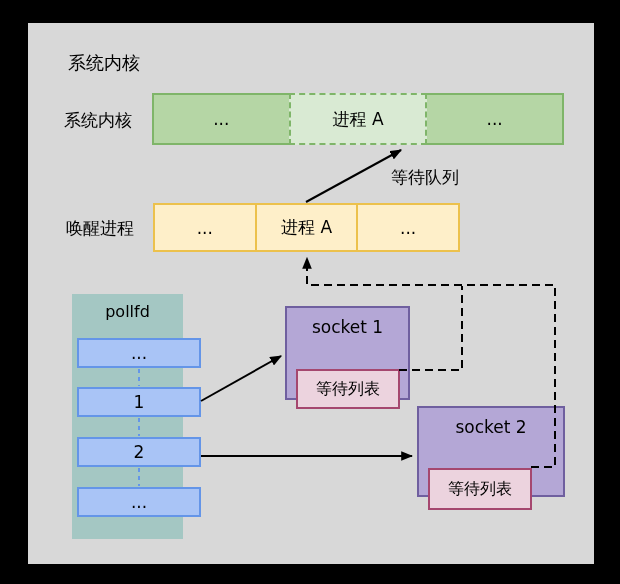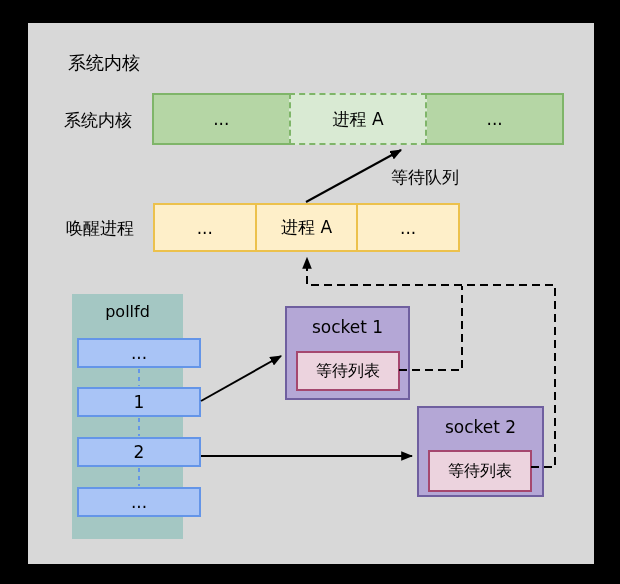"等待列表" .waitlist { margin-top: none -> 18px }
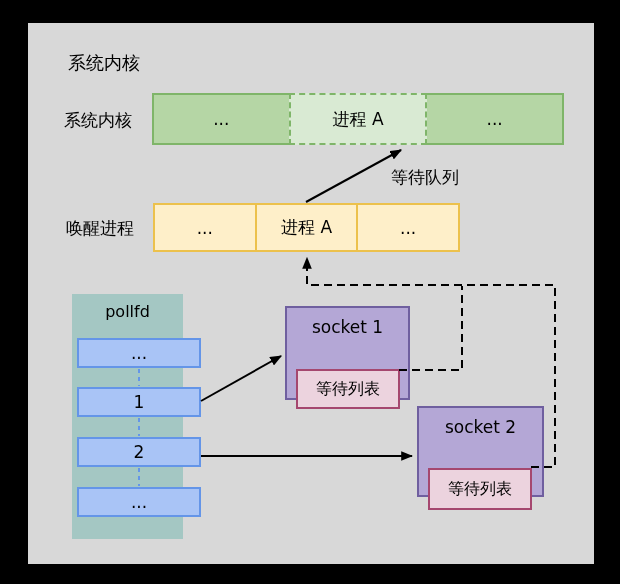"socket 2" .socket-2 { width: 127px -> 148px }
